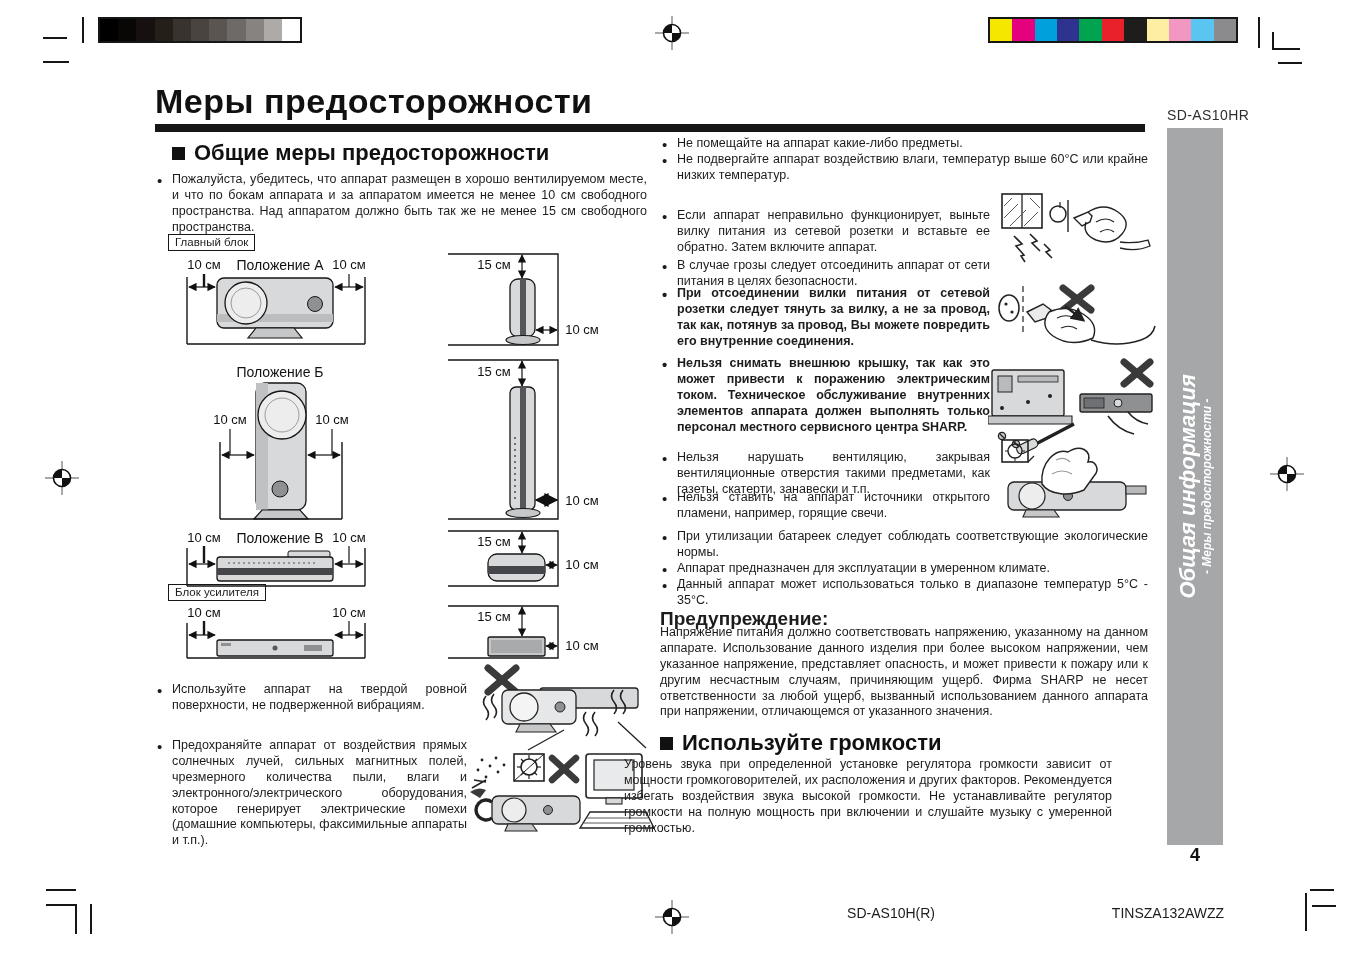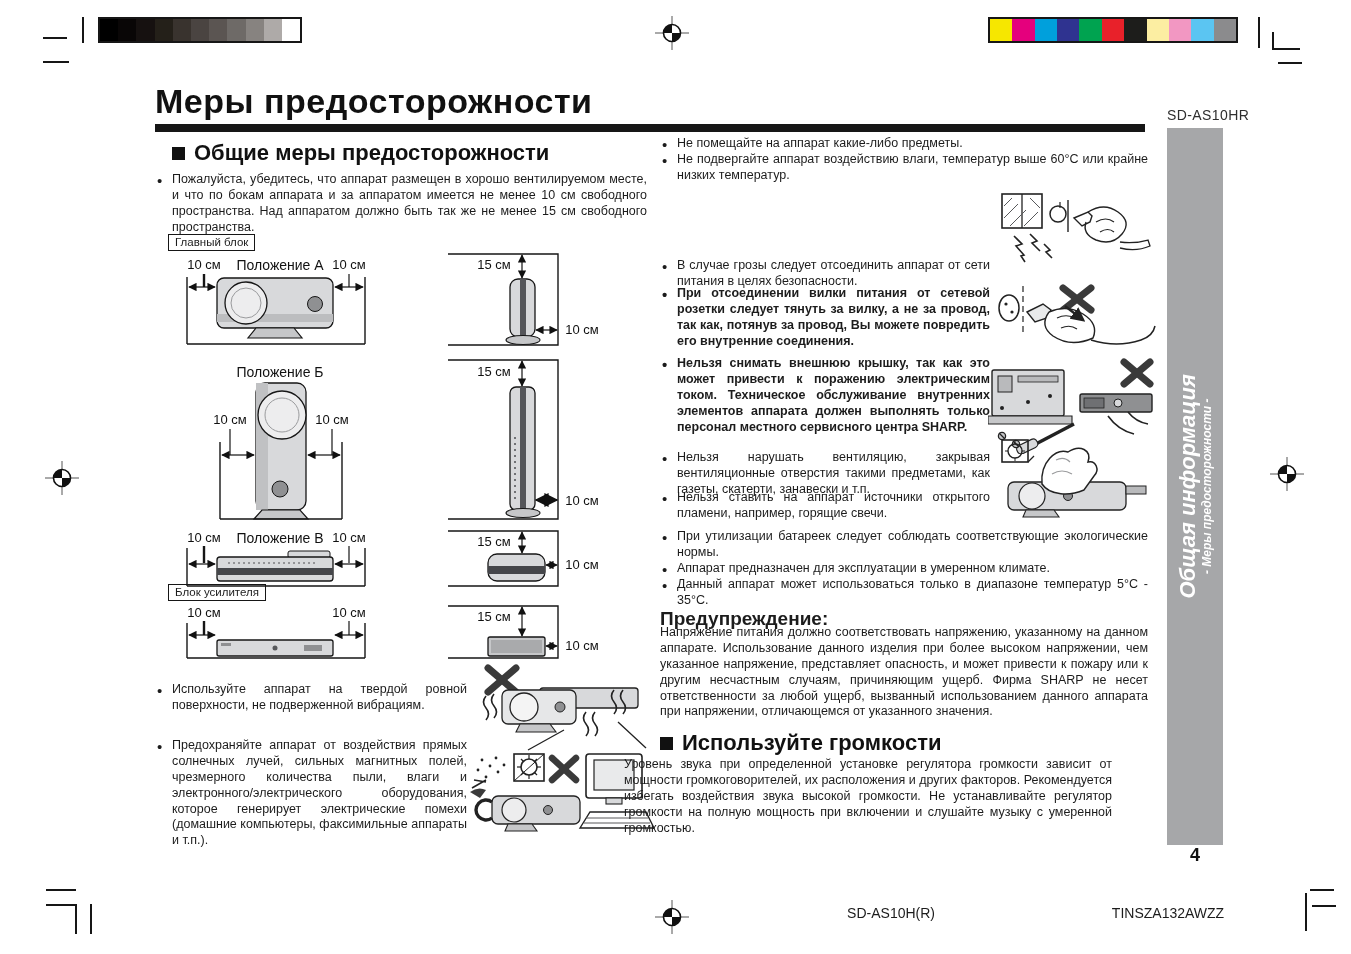"Если аппарат неправильно функционирует," div.bullet { html: none -> <div>Если аппарат неправильно функционирует, выньте вилку питания из сетевой розетки и вставьте ее обратно. Затем включите аппарат.</div> }
